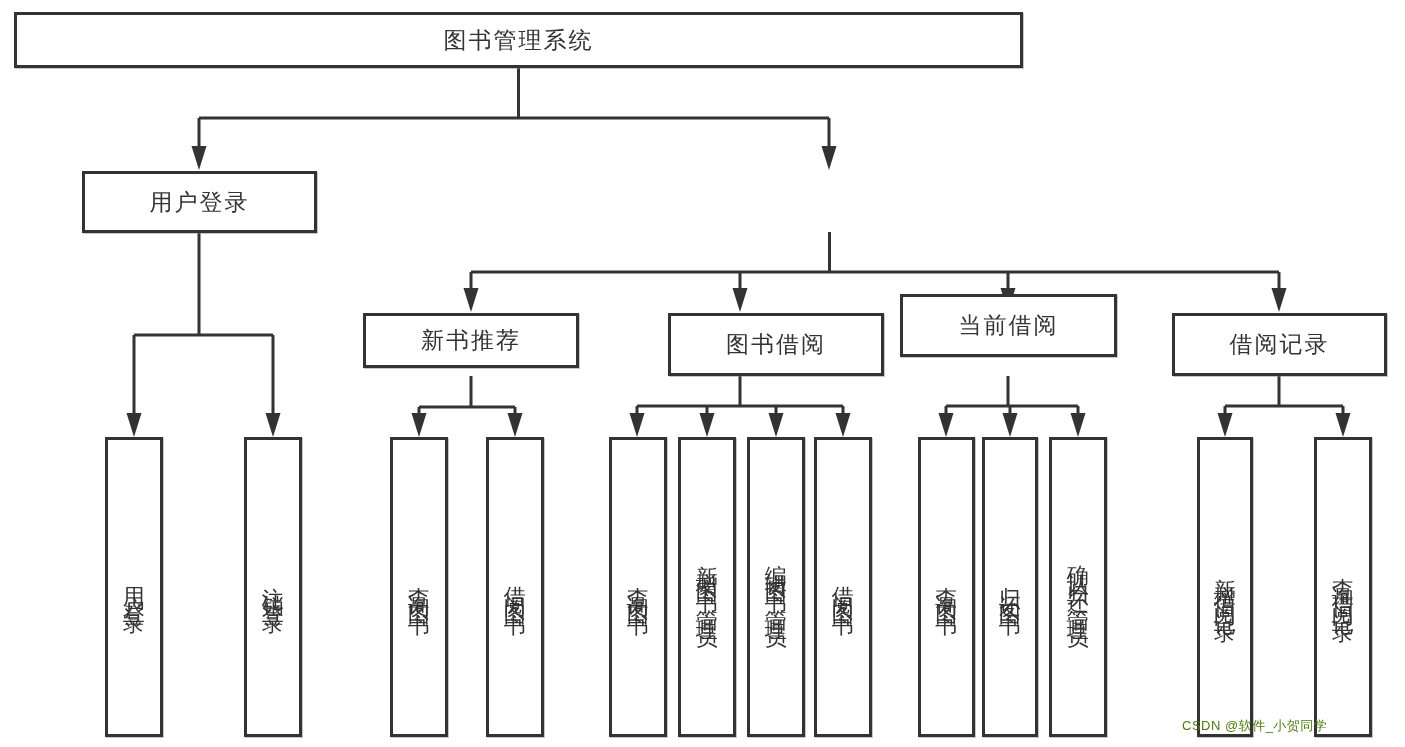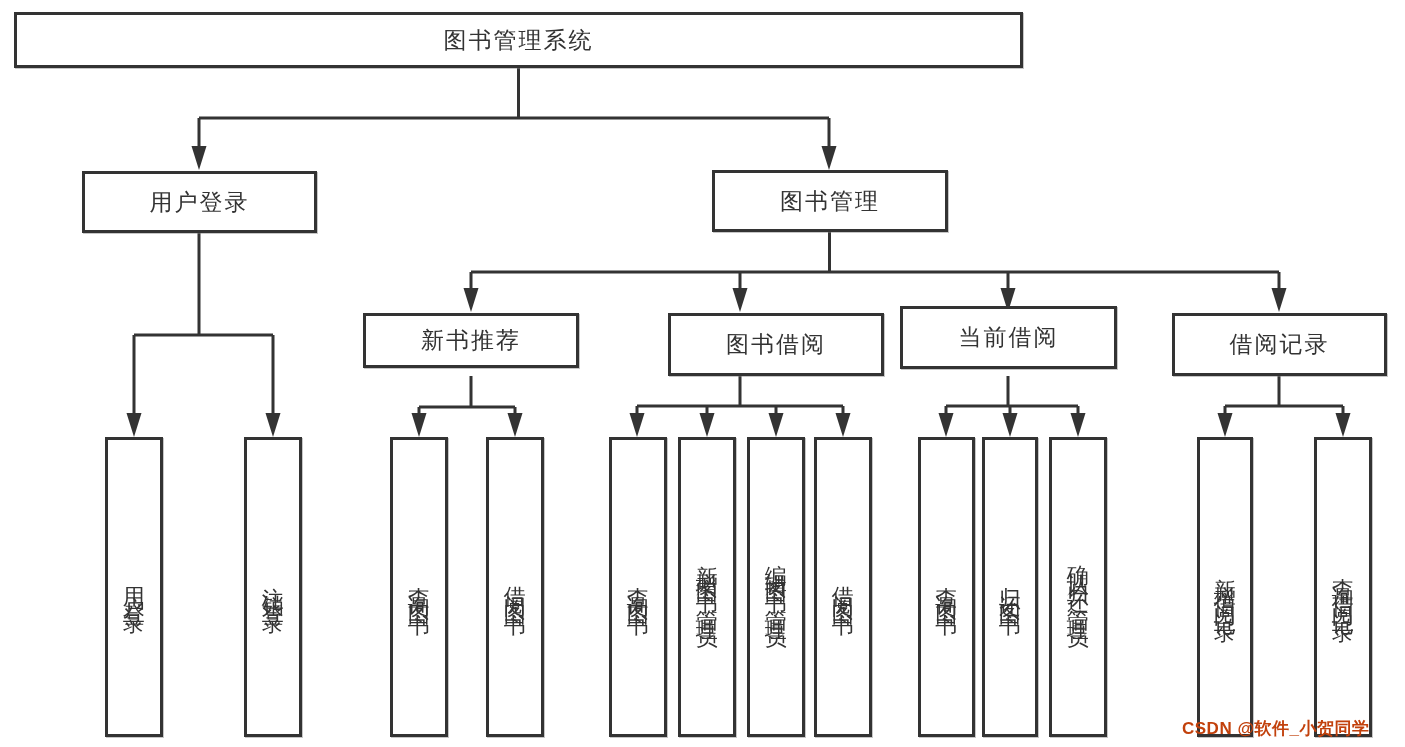"图书管理" div.node { html: <div> <span>图书管理</span> </div> -> none }
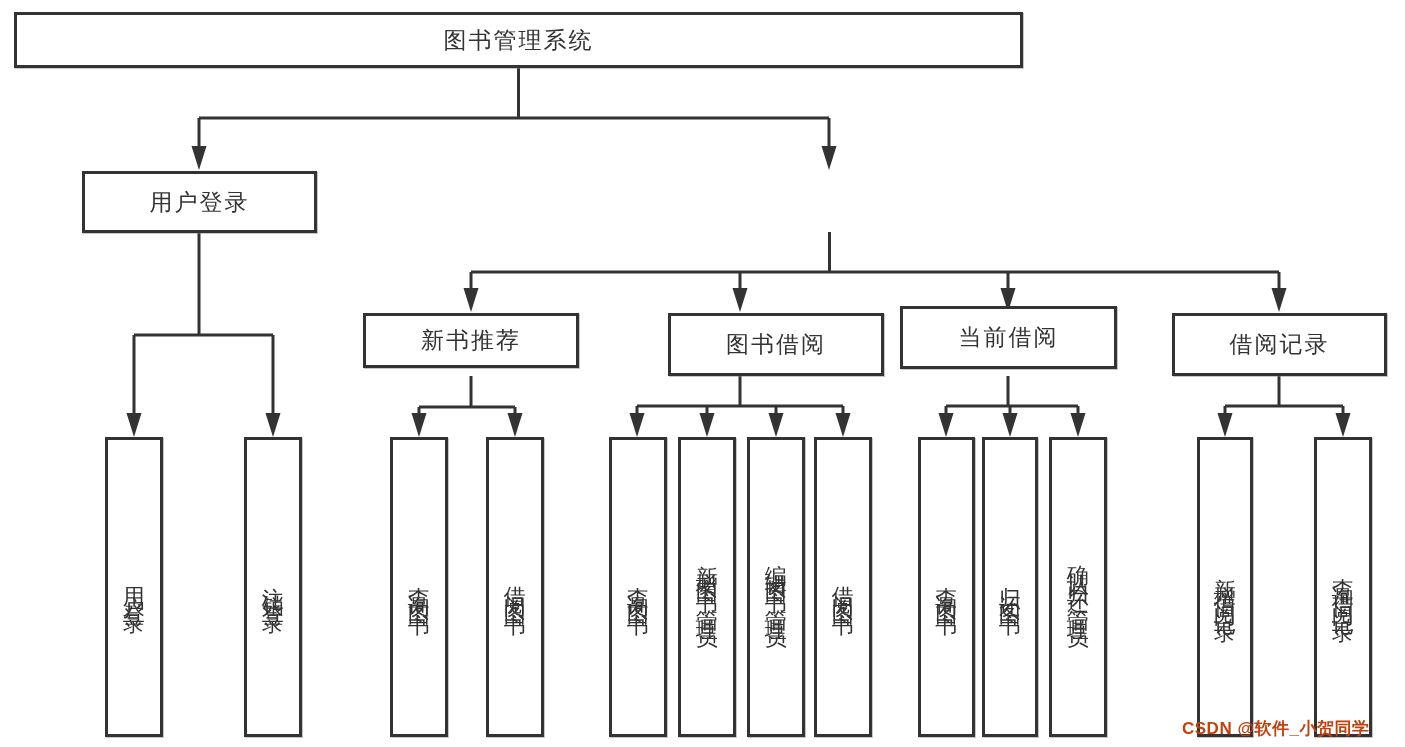"当前借阅" div.node { top: 306px -> 294px }
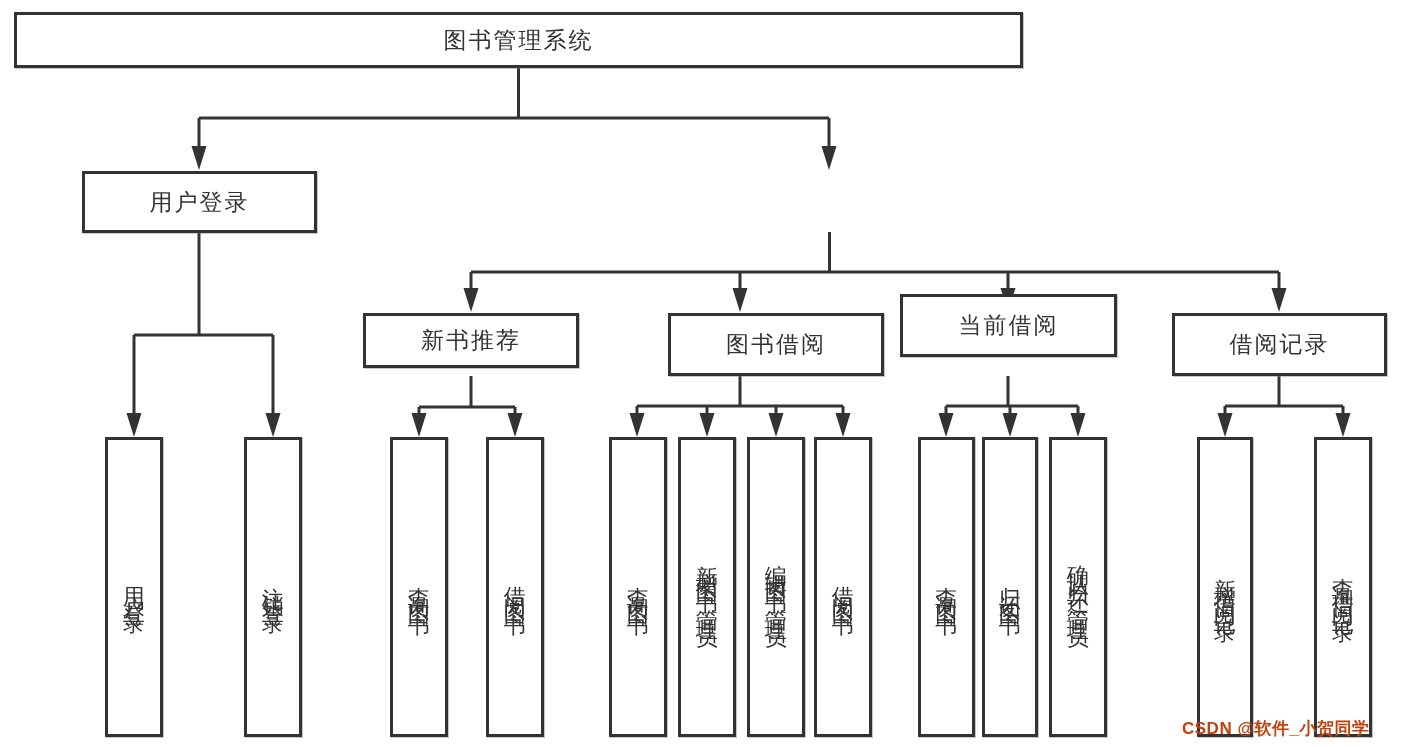"CSDN @软件_小贺同学" .watermark { color: #c2410c -> #4d7c0f; font-size: 17px -> 13px; font-weight: bold -> none }
